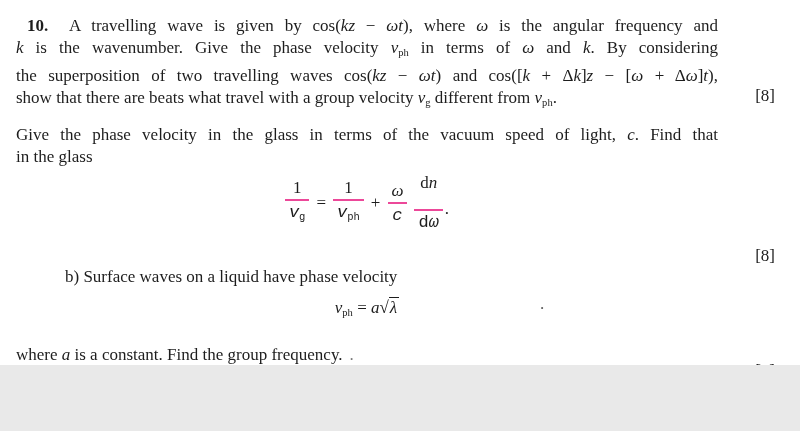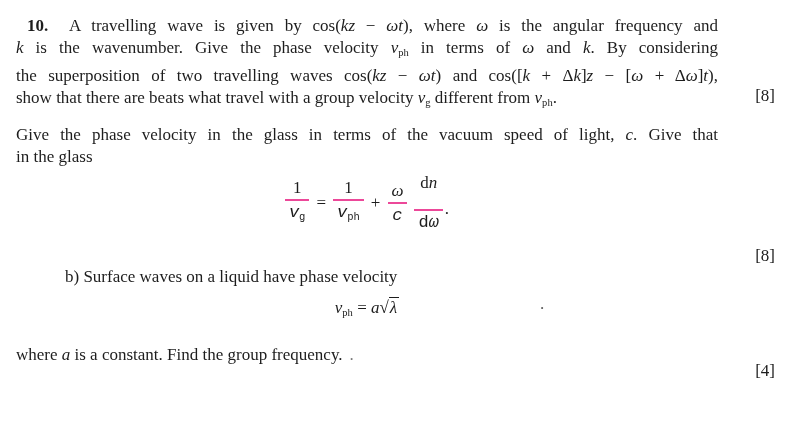"10. A travelling wave is" .page { height: 431px -> 365px }
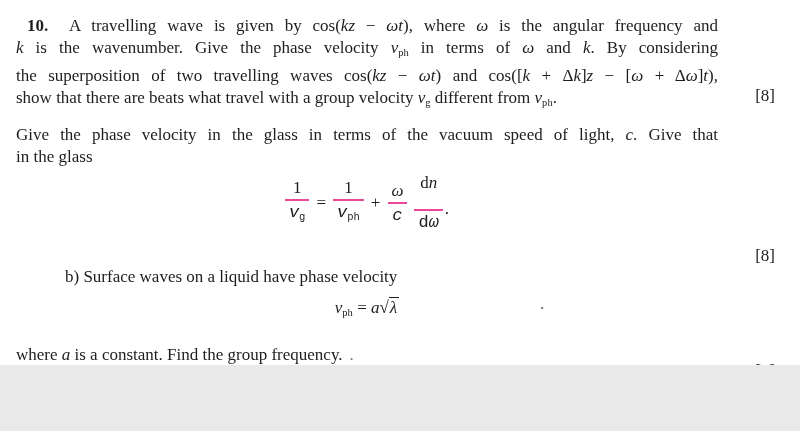". Give that" span.sg-r { text: Give -> Find }
